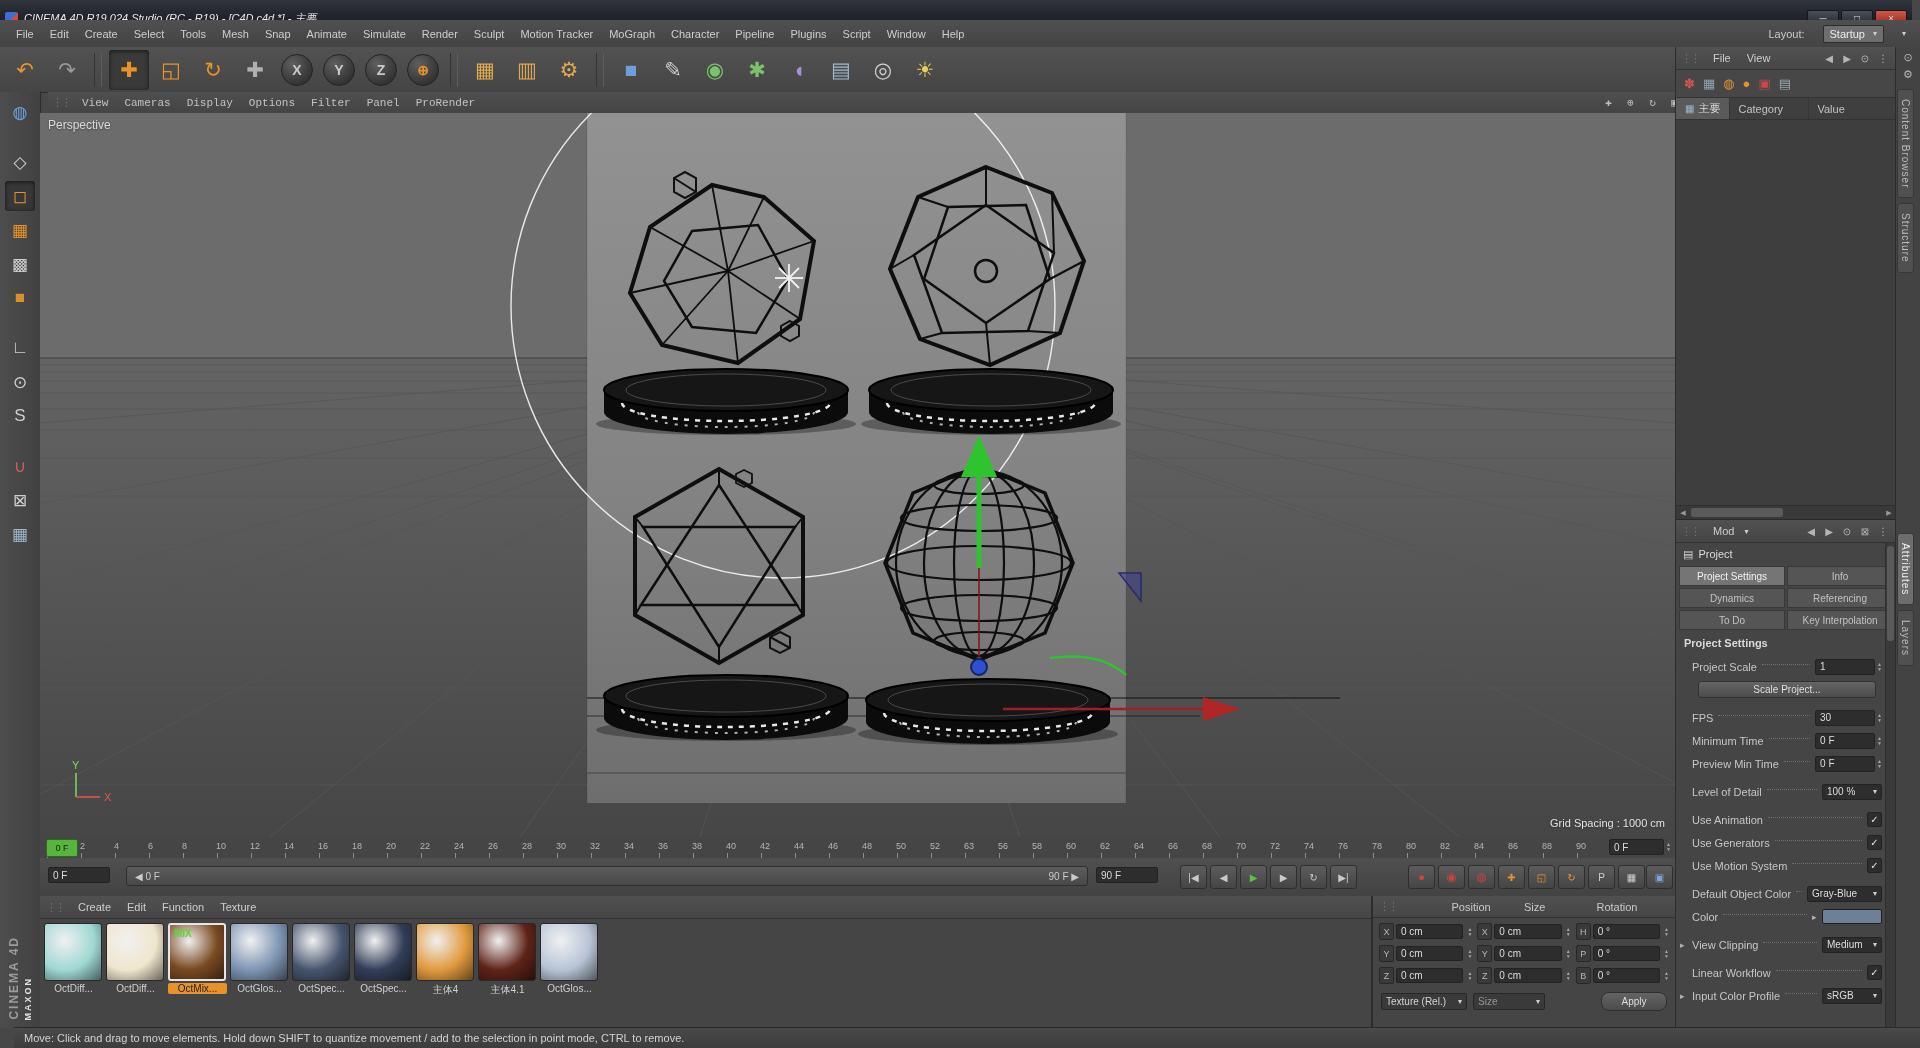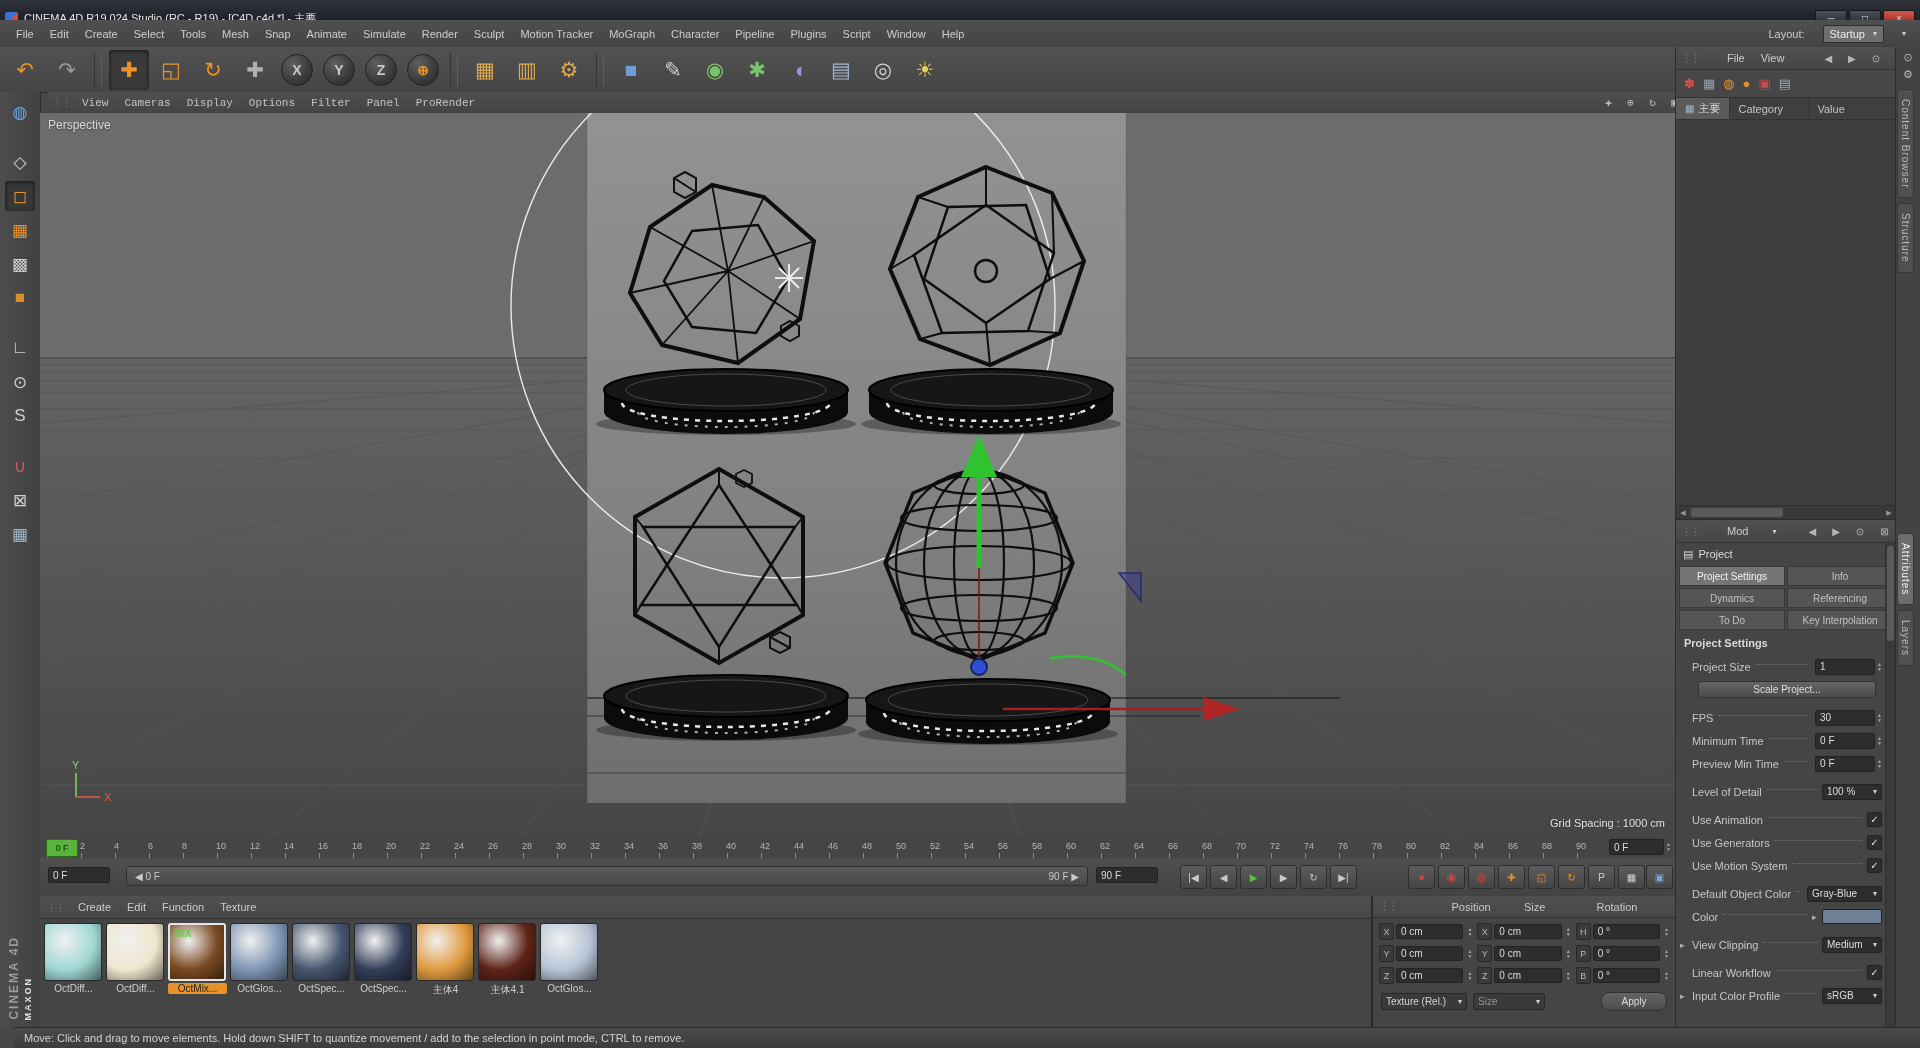"CINEMA 4D R19.024 Studio (RC" .titlebar { font-style: none -> italic; right: 0 -> 8px }
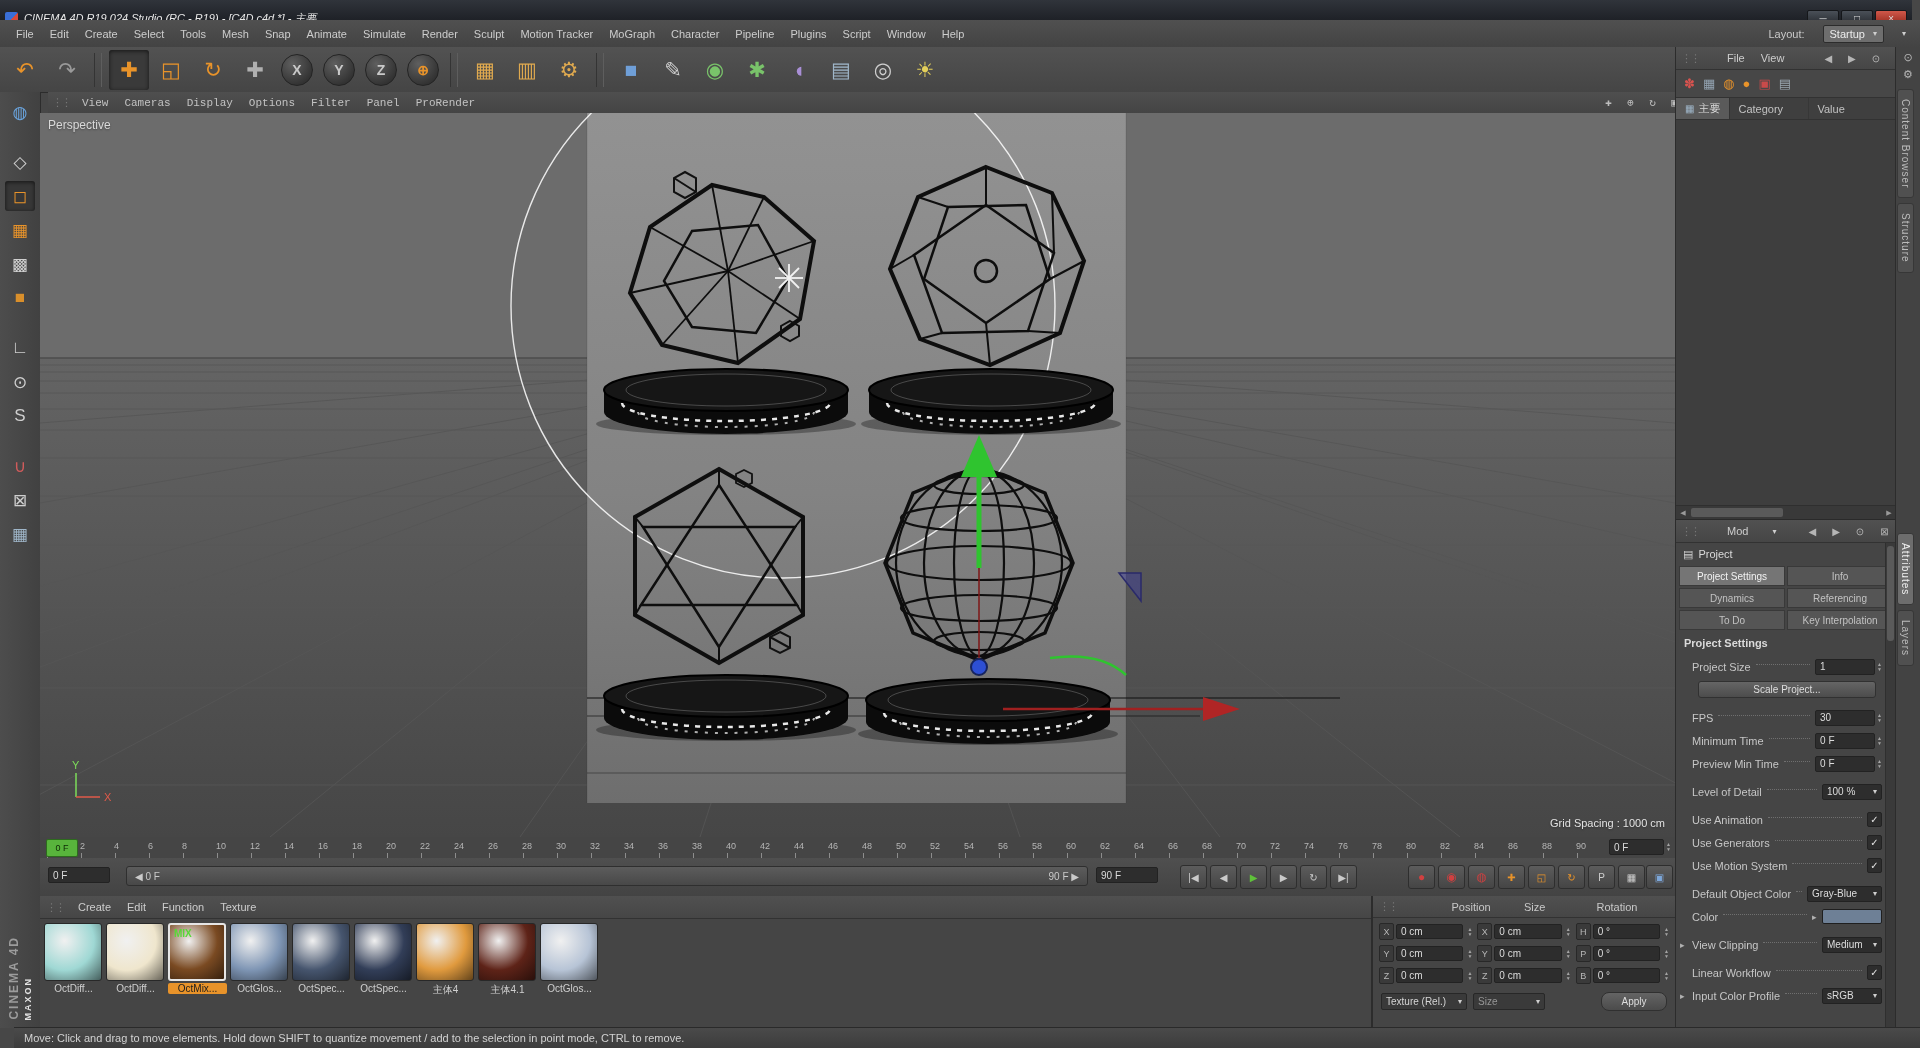"File View" .panel-menubar { gap: 16px -> 2px }
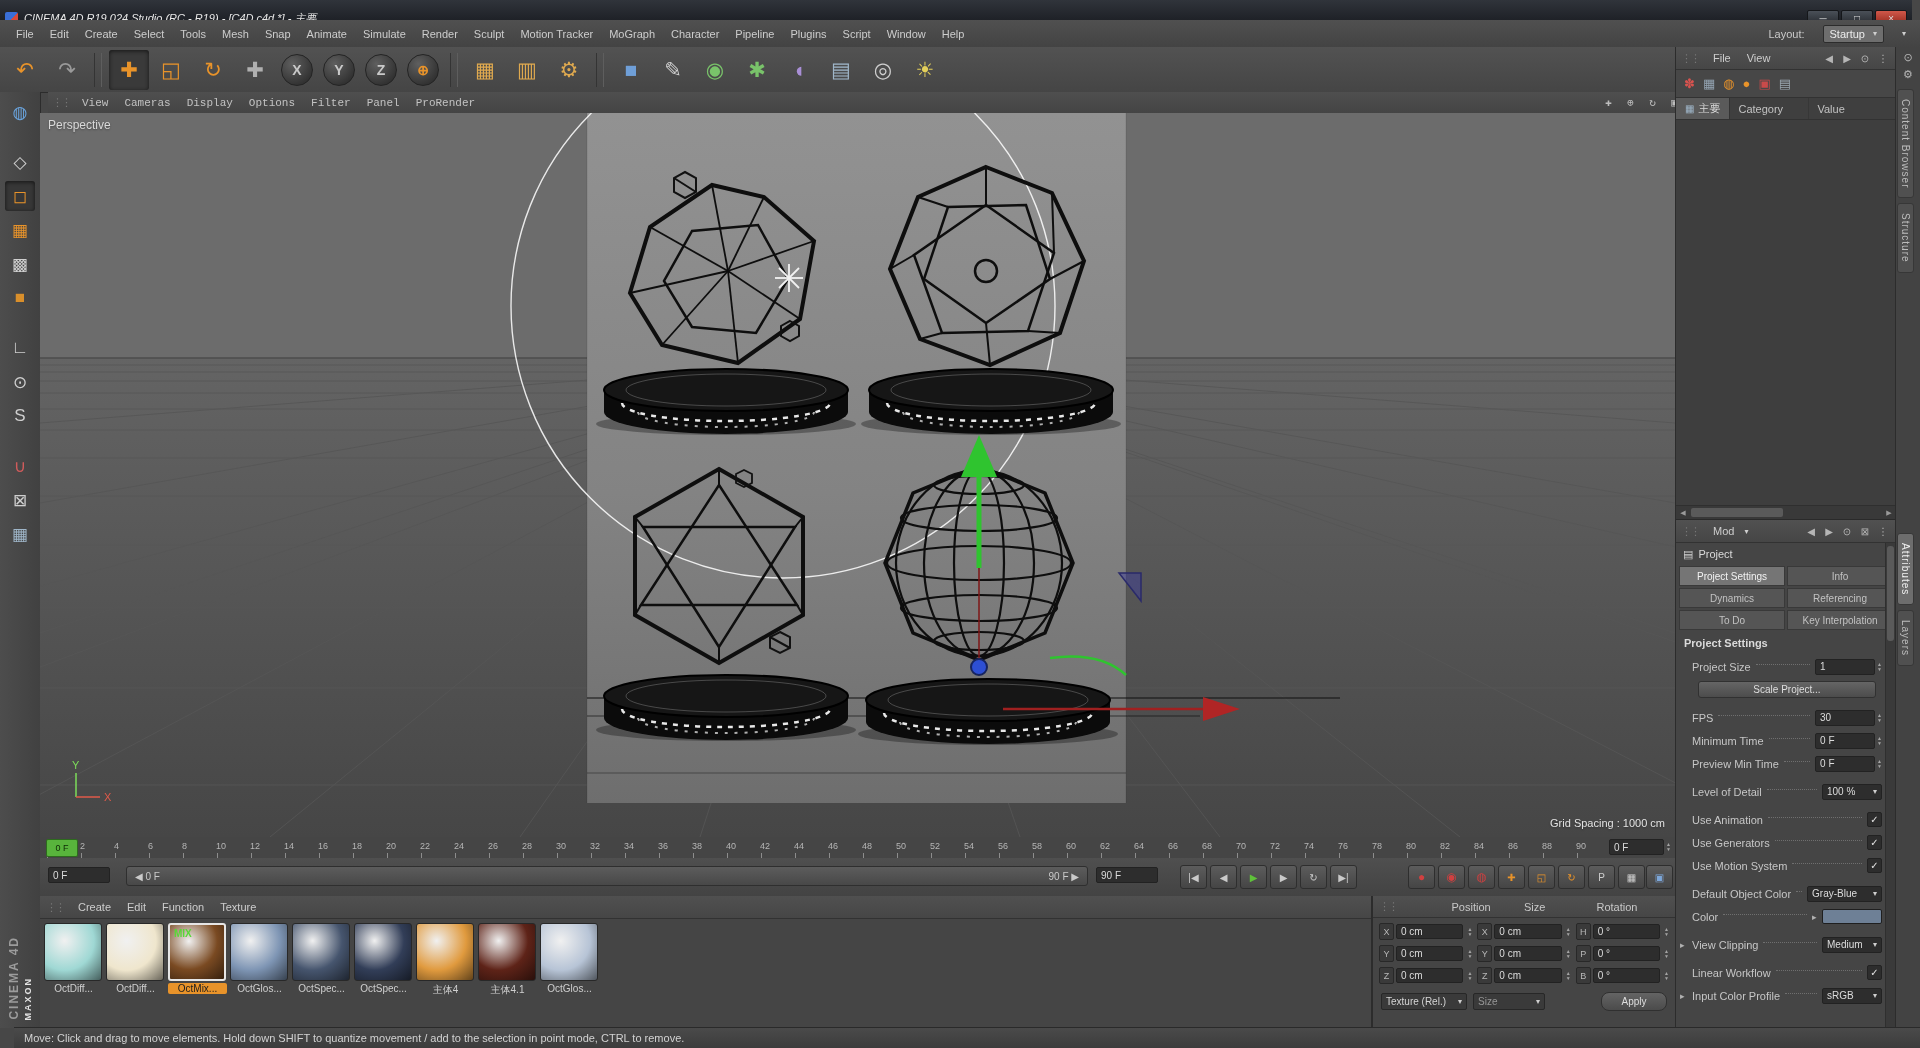"Project Size" span.am-label { text: Size -> Scale }
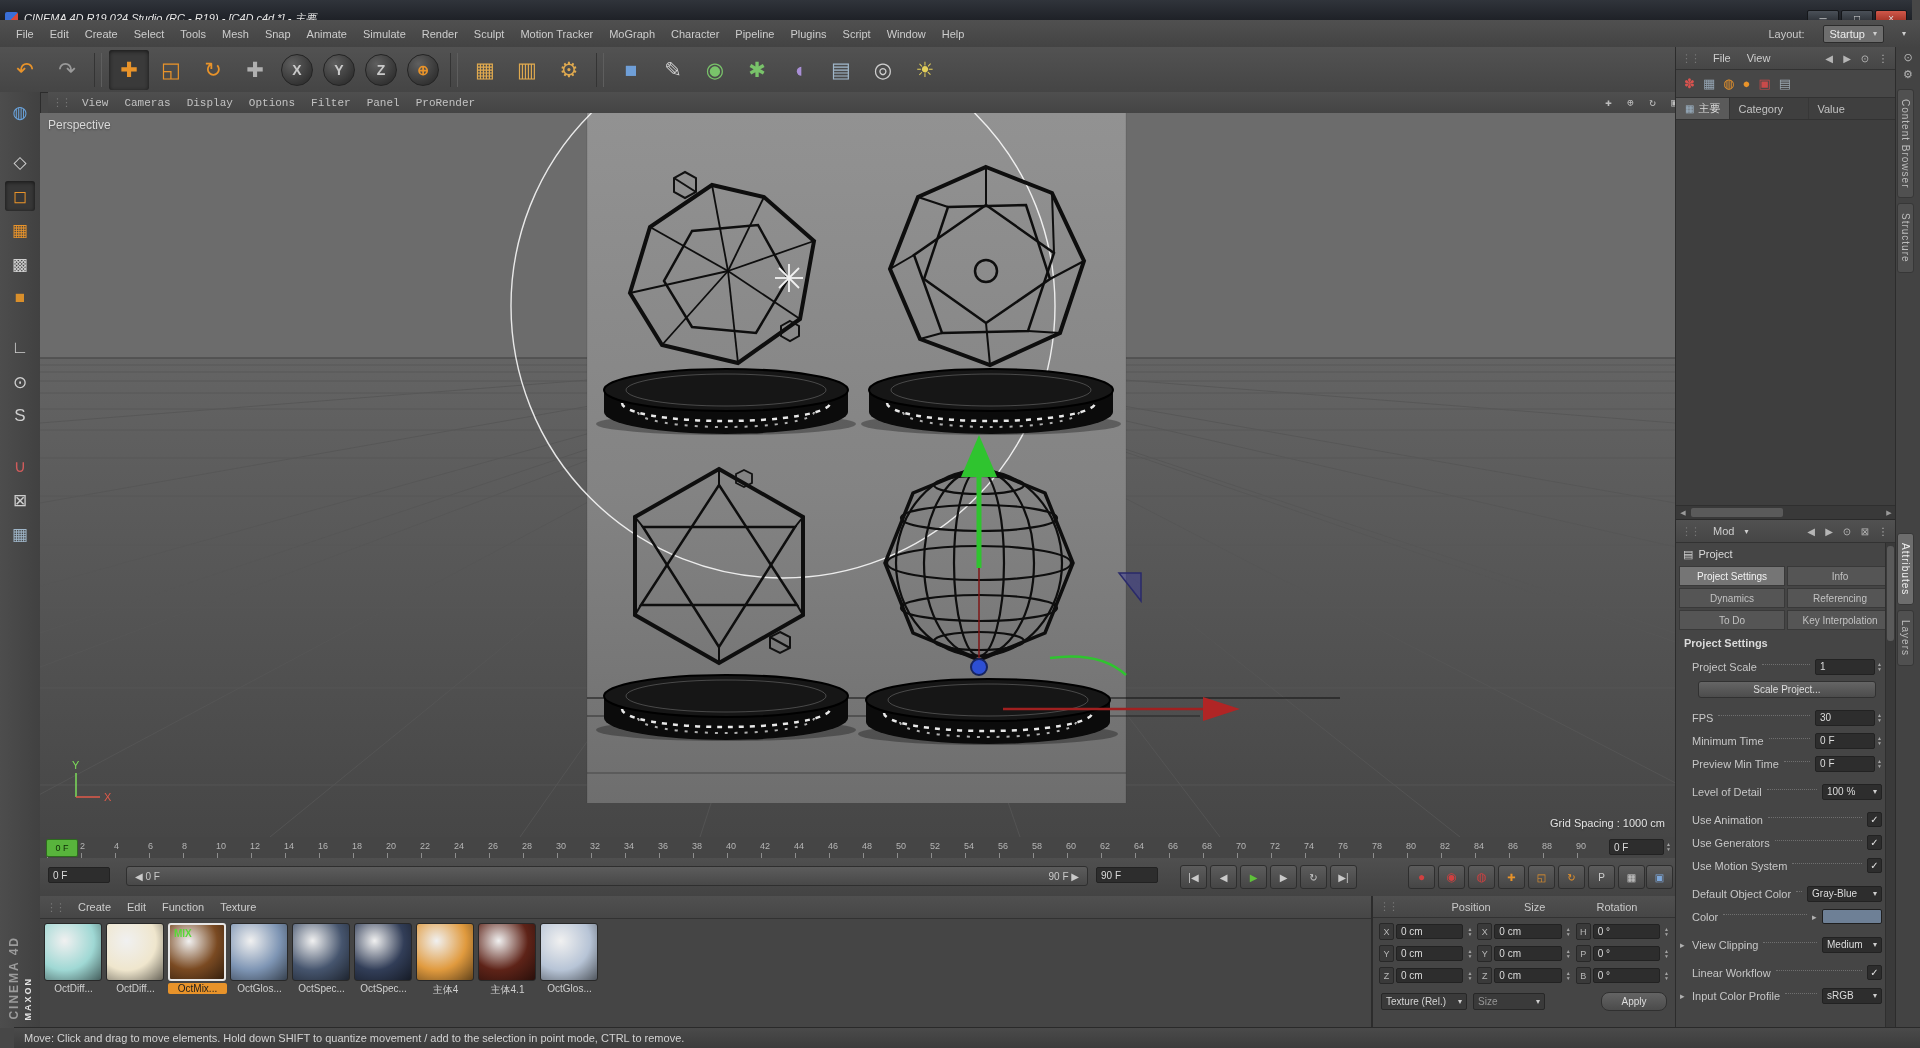"54" span.frame-label { text: 54 -> 63 }
